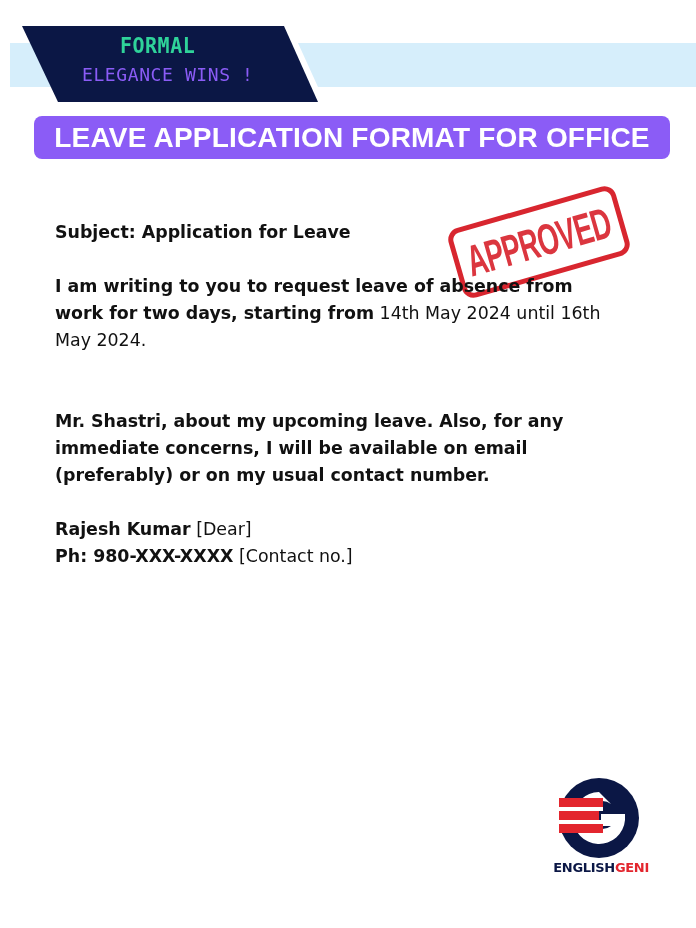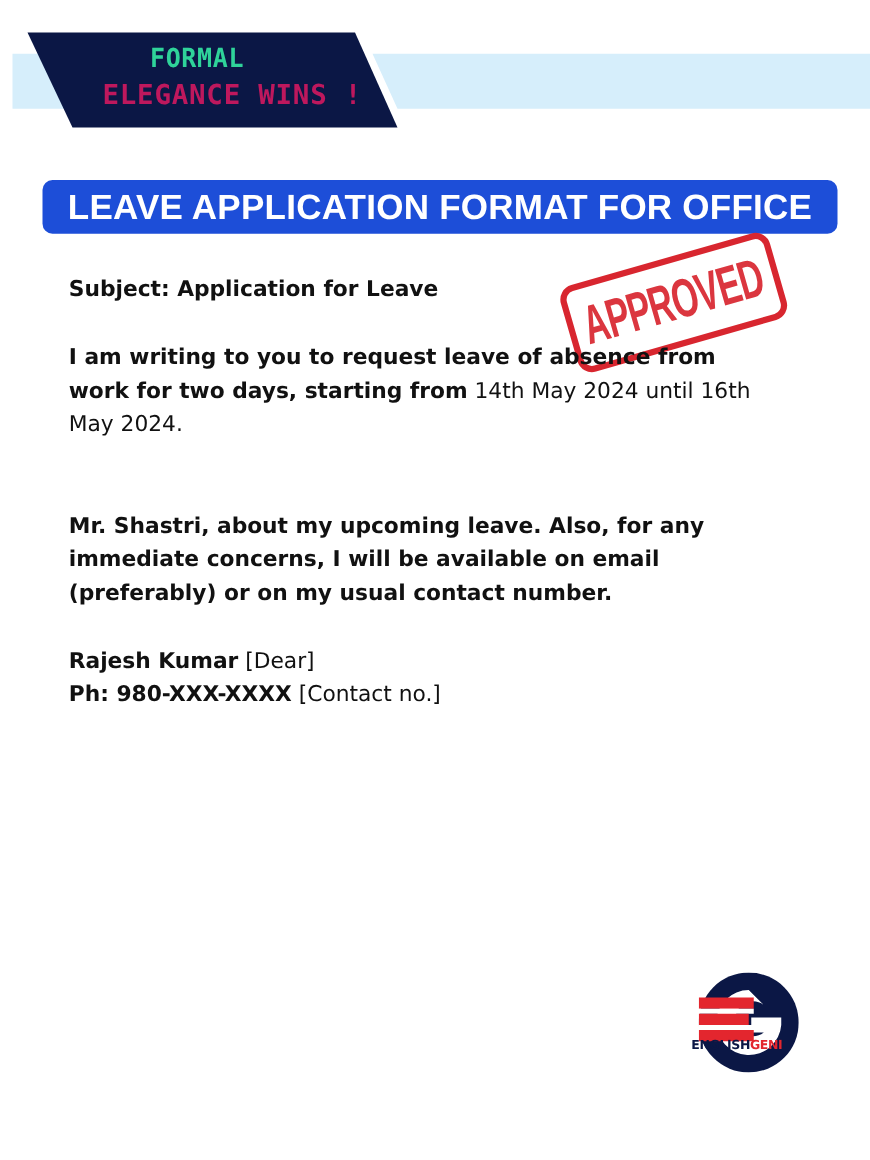"ELEGANCE WINS !" .tag2 { color: #be185d -> #8b5cf6; font-size: 22px -> 18px; font-weight: bold -> normal }
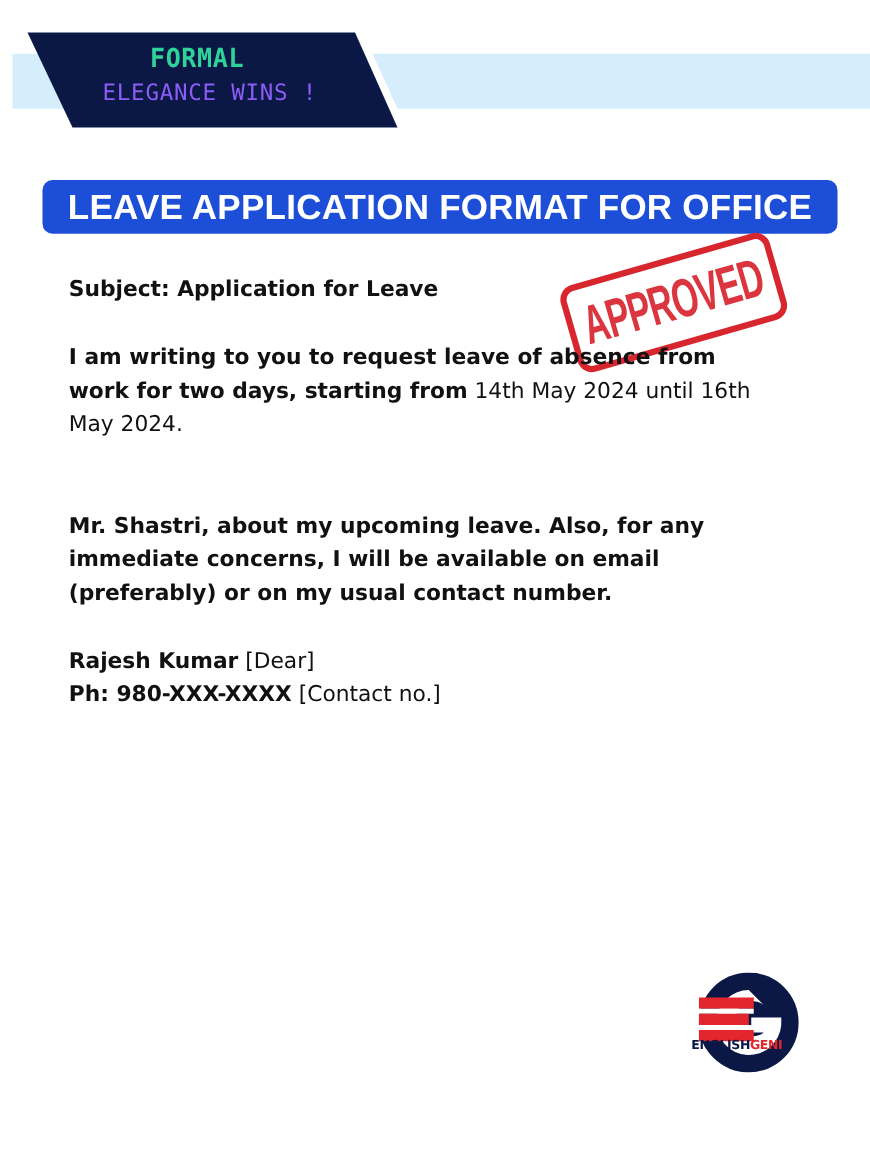"LEAVE APPLICATION FORMAT FOR OFFICE" .title-bar { background: #1d4ed8 -> #8b5cf6; top: 144px -> 116px }
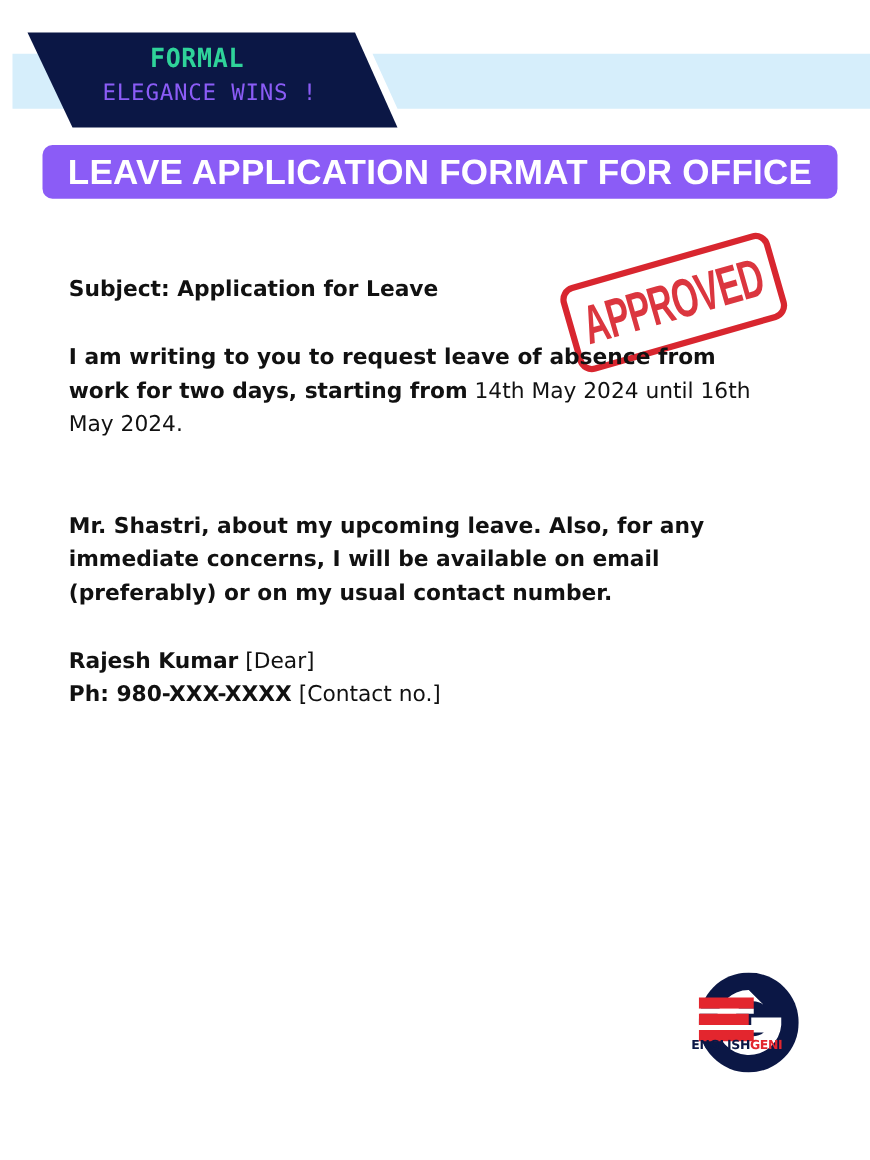"ENGLISHGENI" .logo-text { font-size: 10px -> 13px; text-align: left -> right; top: 831px -> 860px }
